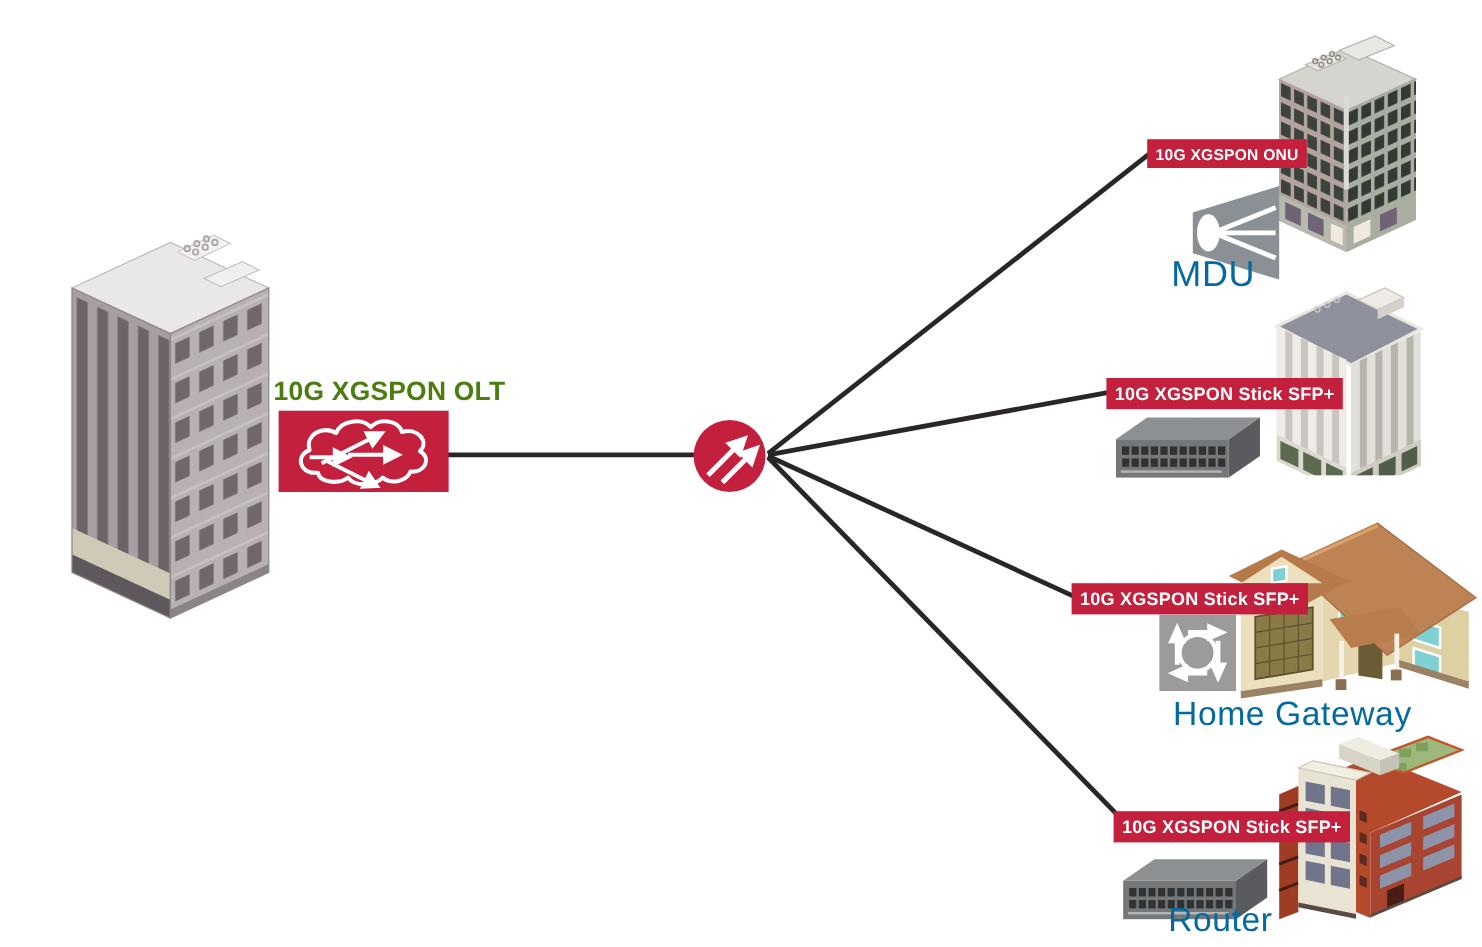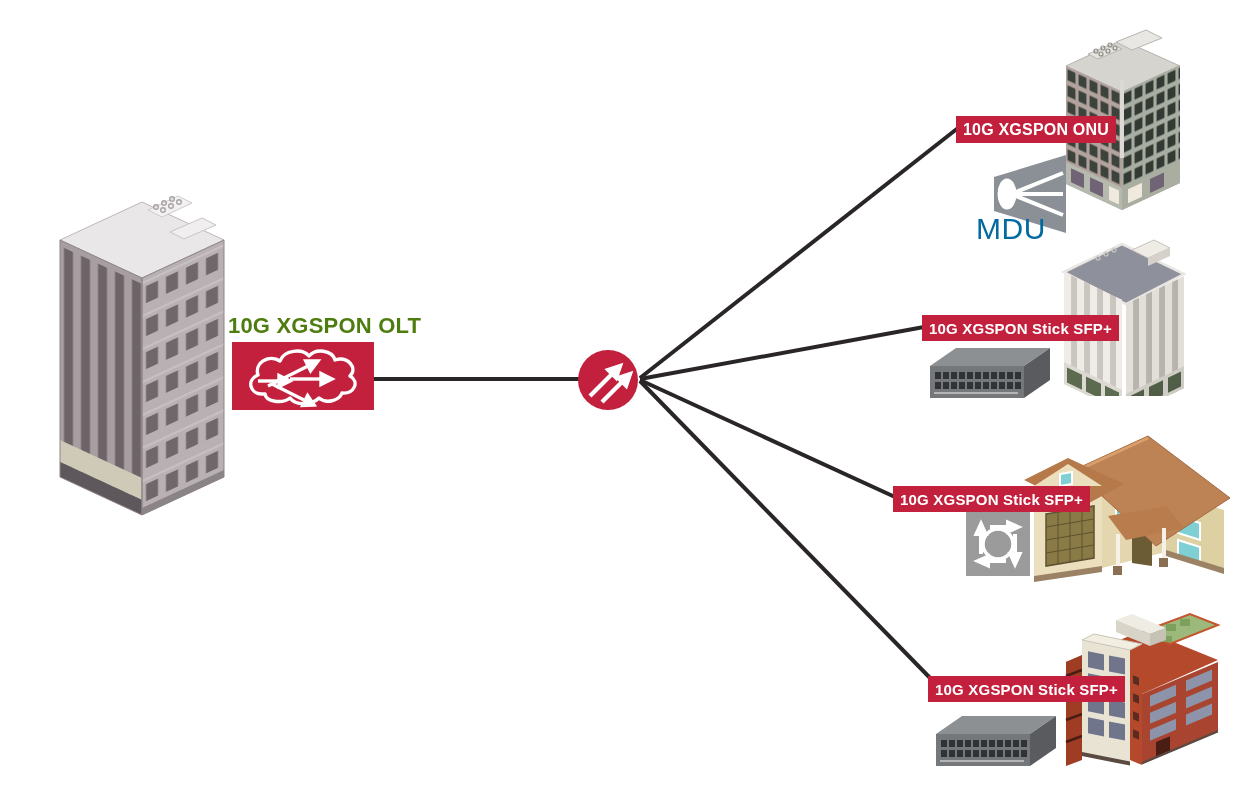"10G XGSPON ONU" .badge.big { font-size: 16px -> 13px }
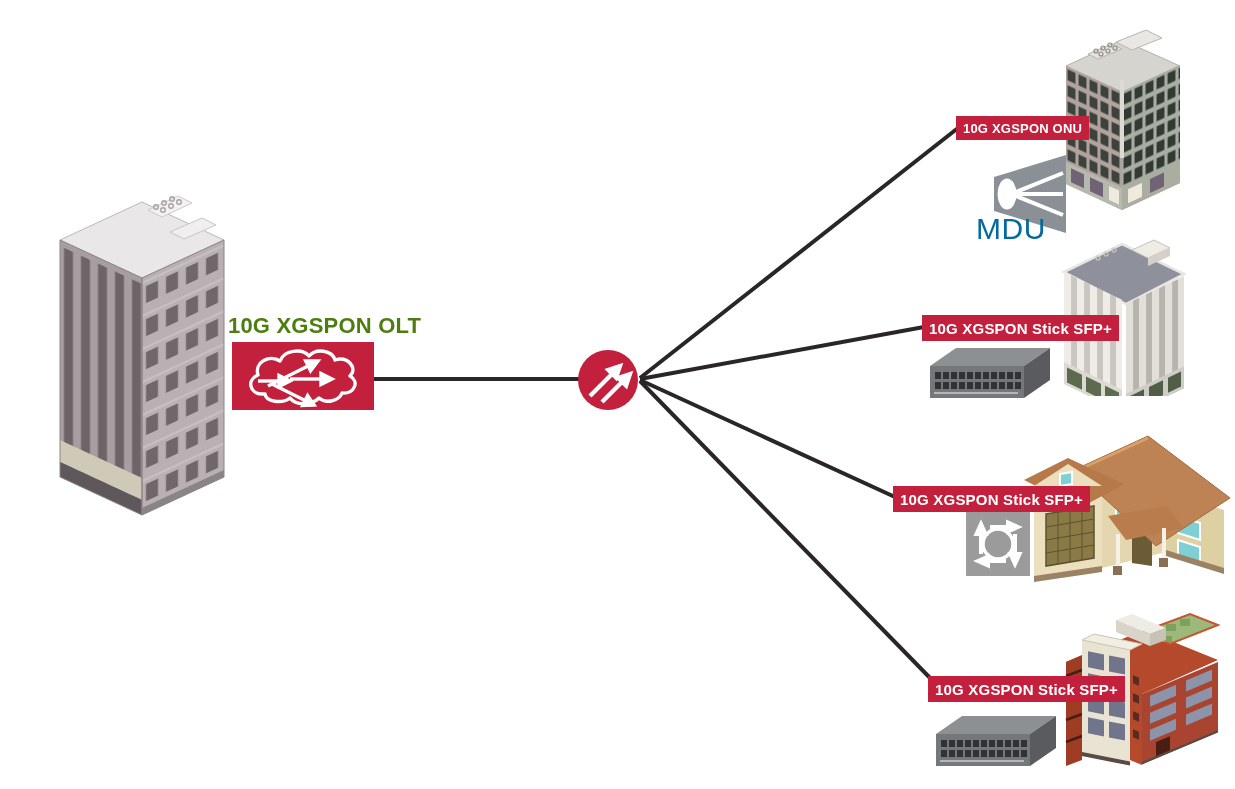"Home Gateway" div.devlabel { html: none -> <div>Home Gateway</div> }
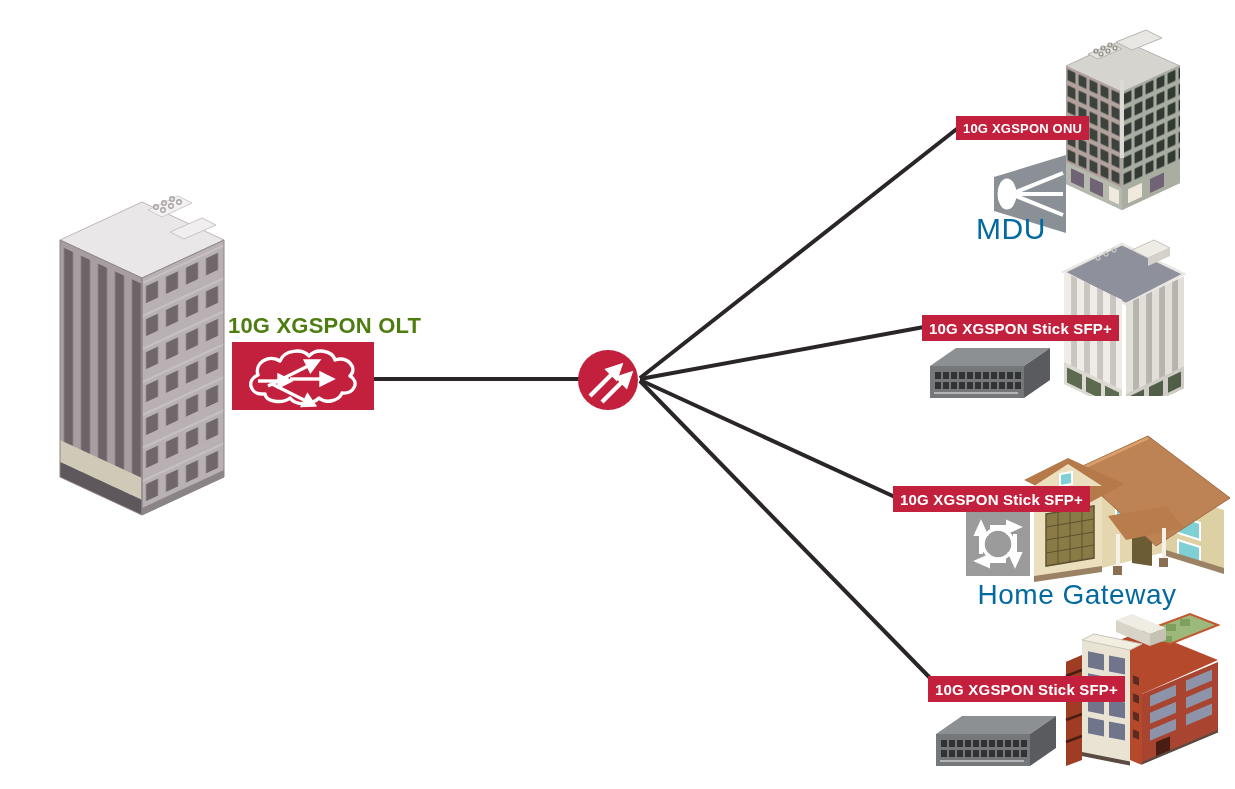"Router" div.devlabel { html: none -> <div>Router</div> }
